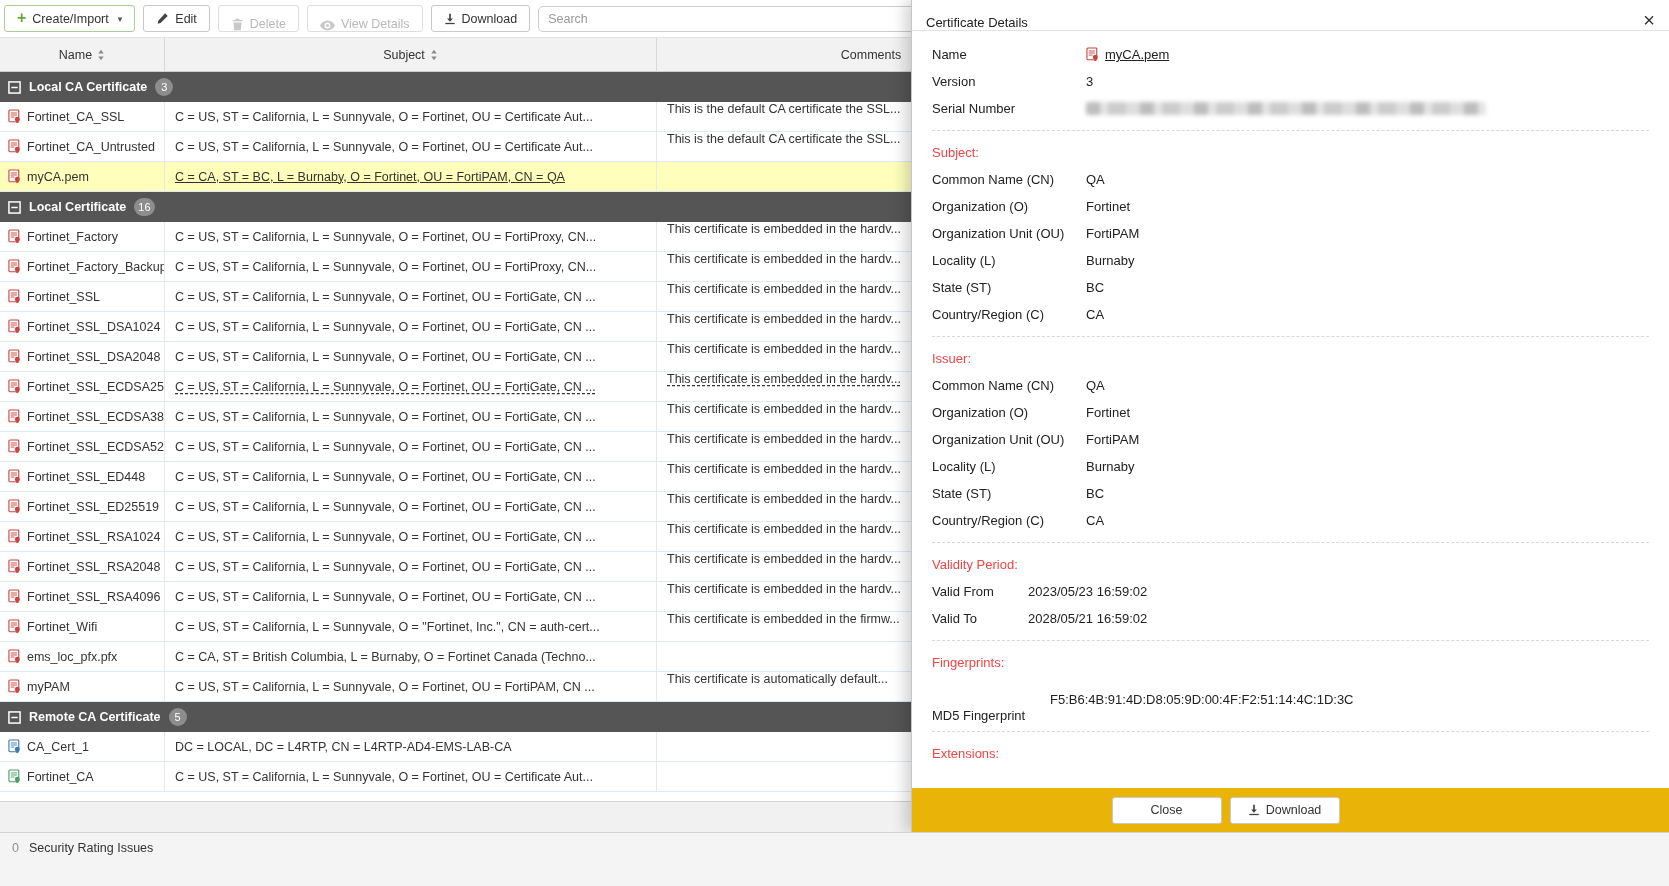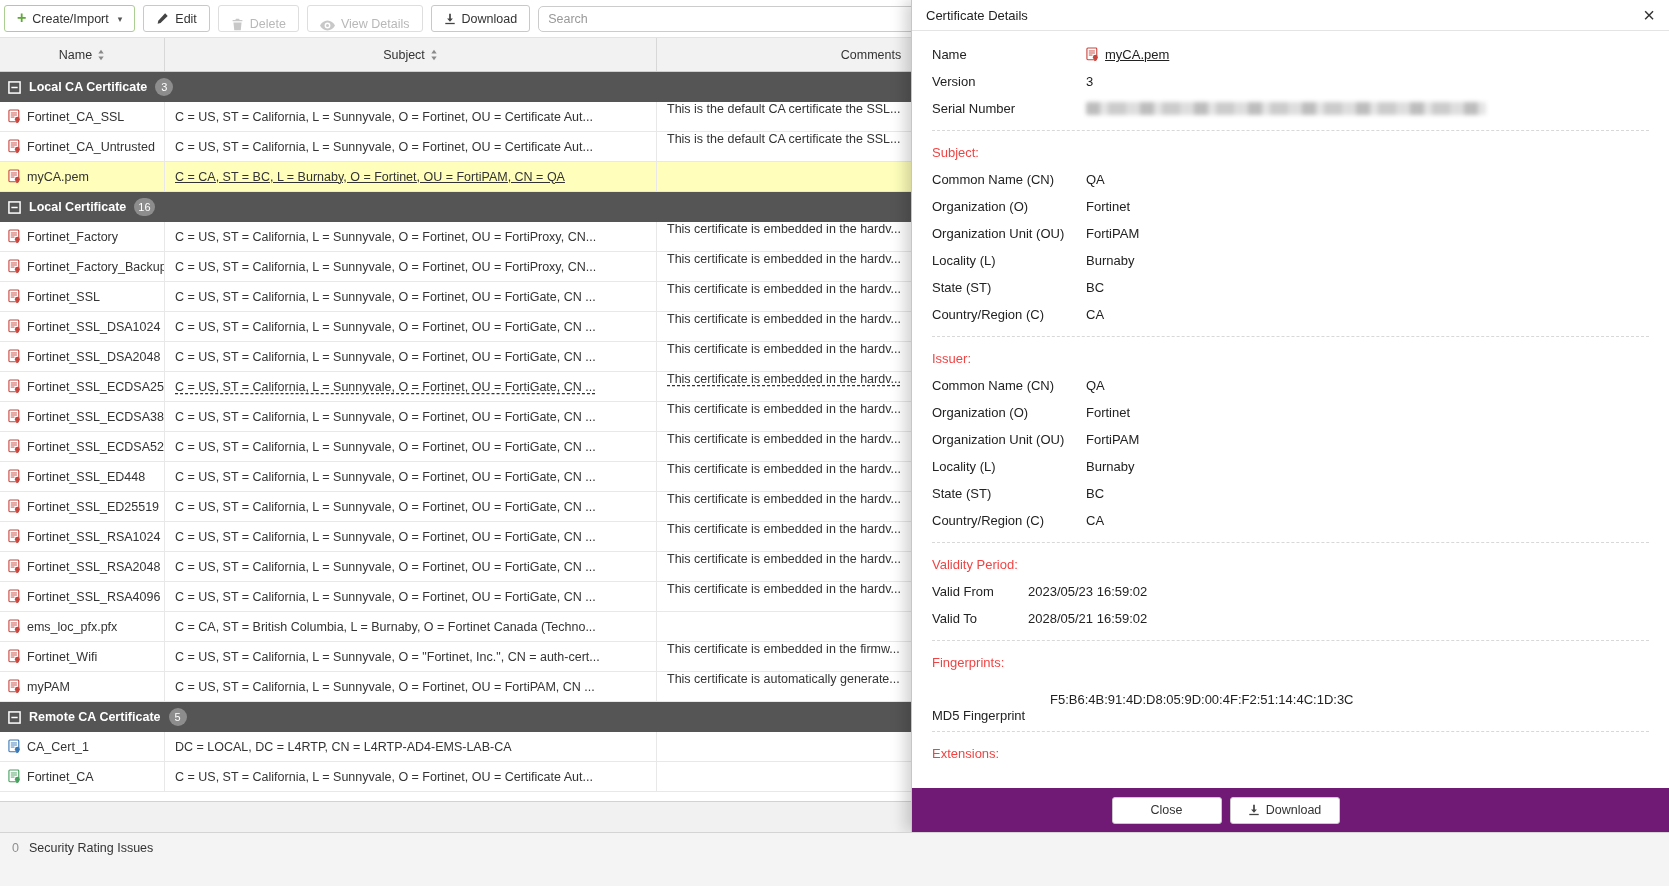"Certificate Details" .panel-header { align-items: center -> flex-end }
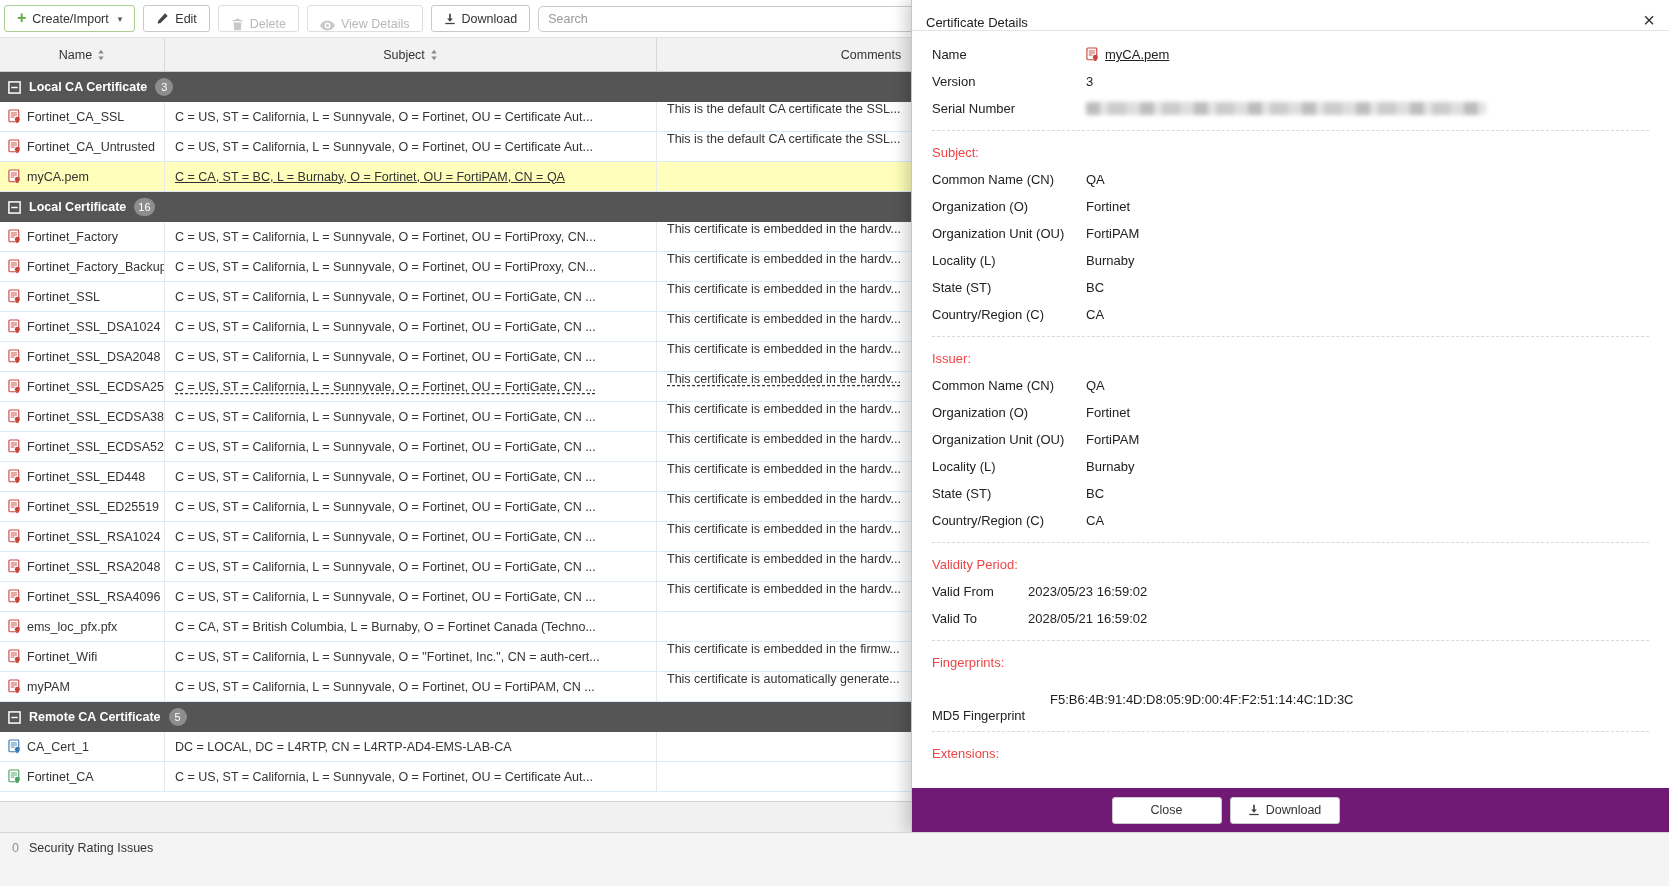"ems_loc_pfx.pfx" div.t-row { order: before "Fortinet_Wifi" -> after "Fortinet_Wifi" }
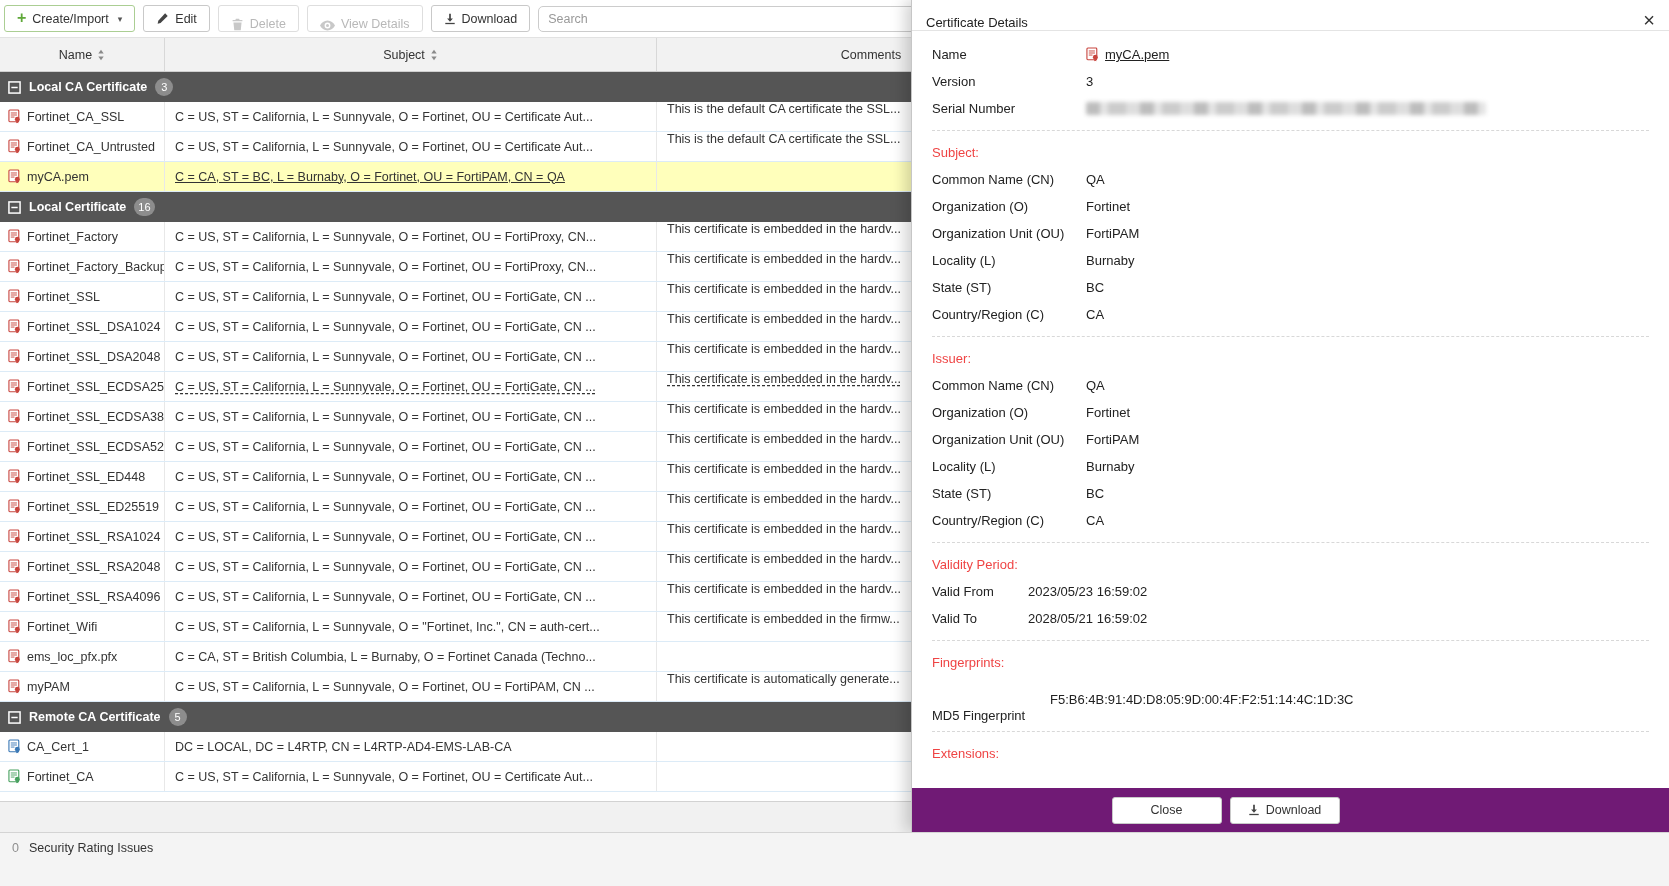"This certificate is automatically" span { text: generate -> default }
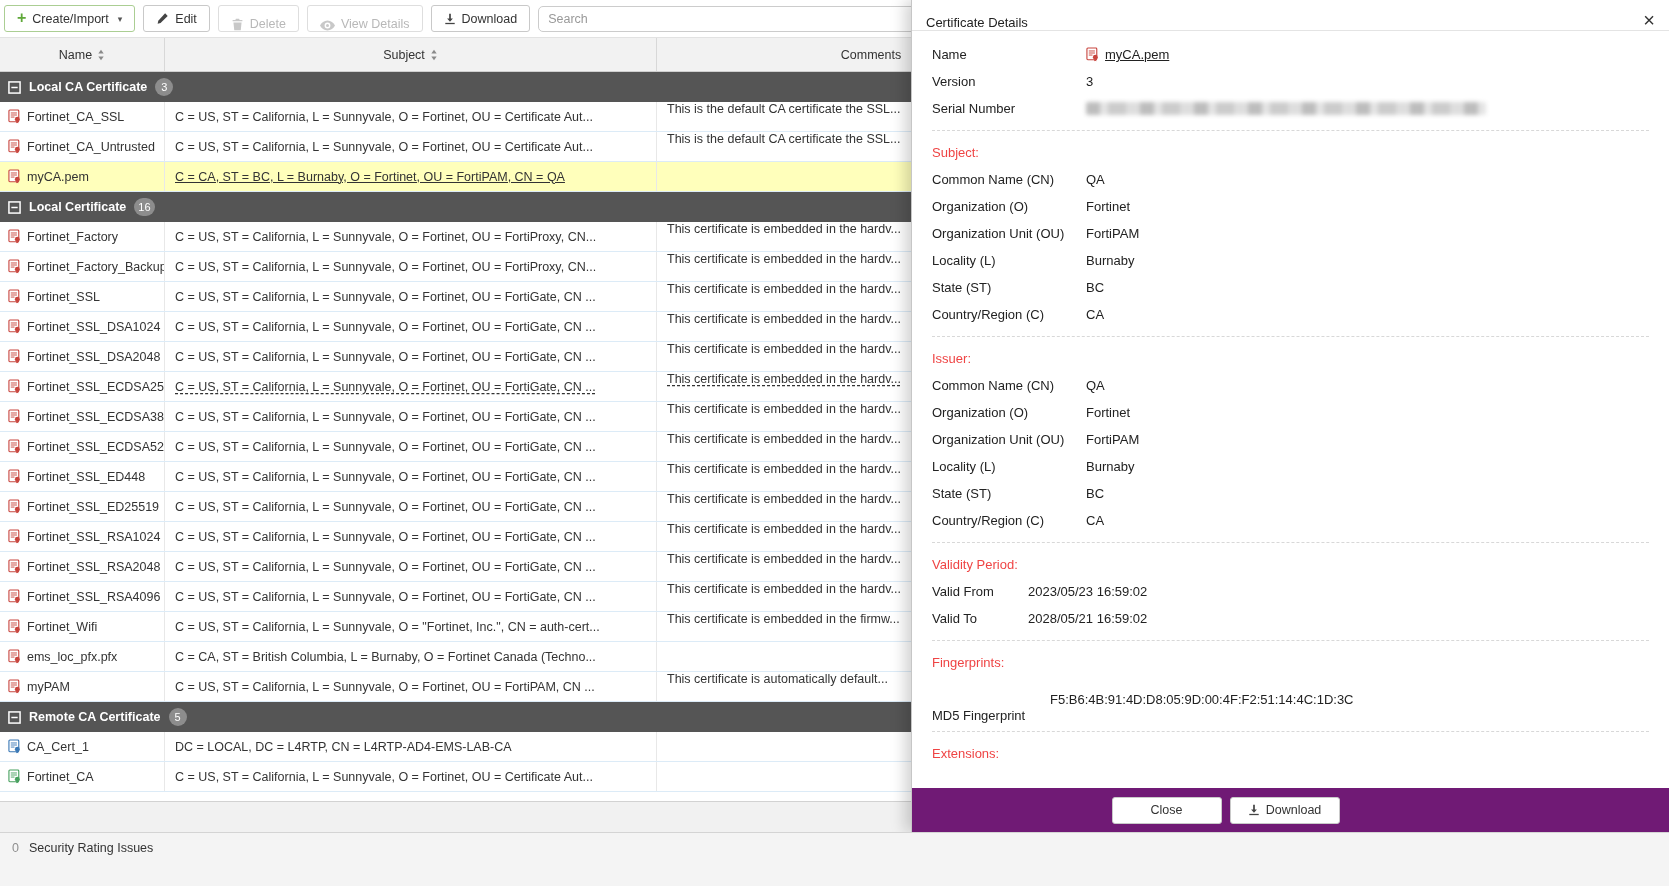"Close" .panel-footer { background: #701a75 -> #eab308 }
